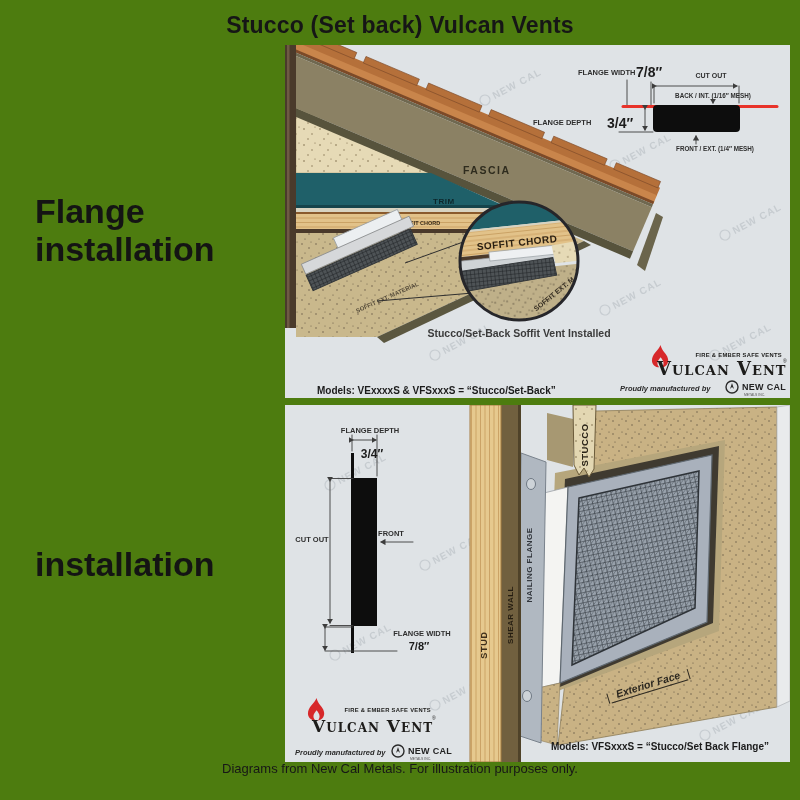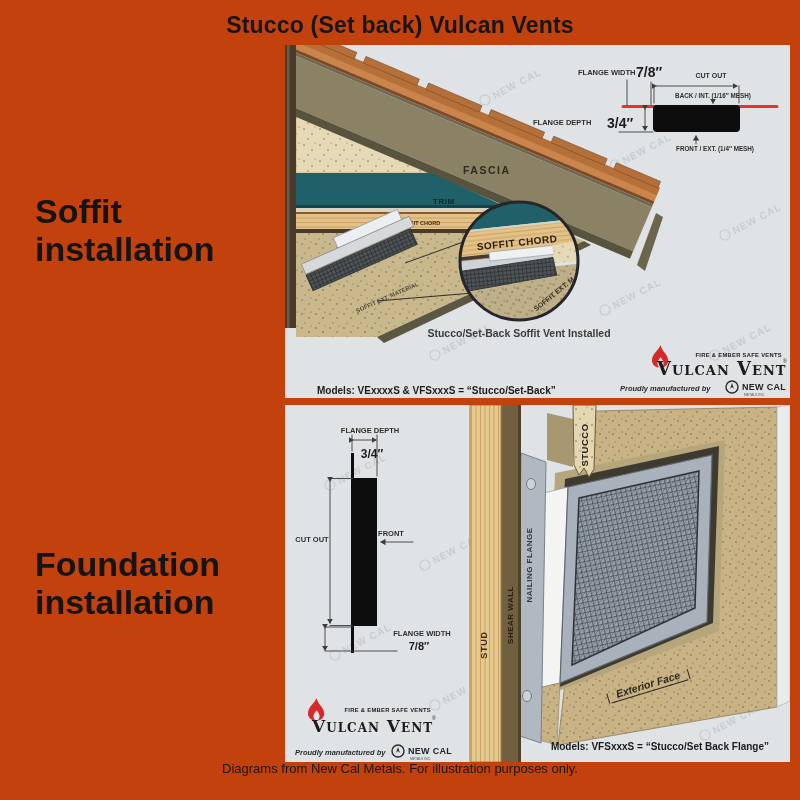"Stucco (Set back) Vulcan Vents" .page { background: #c2410c -> #4d7c0f }
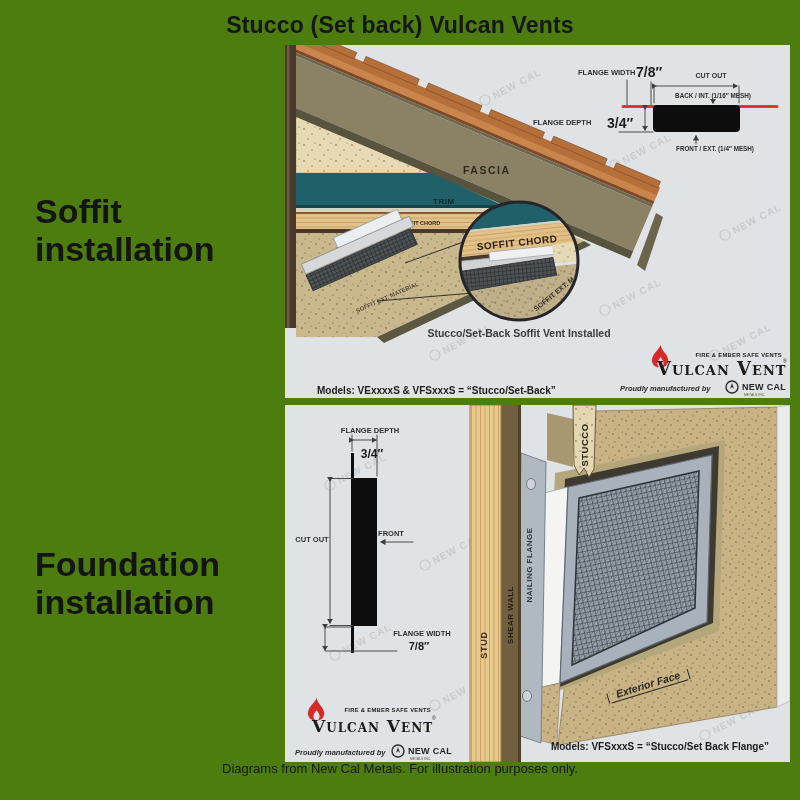"Soffit" div { text: Soffit -> Flange }
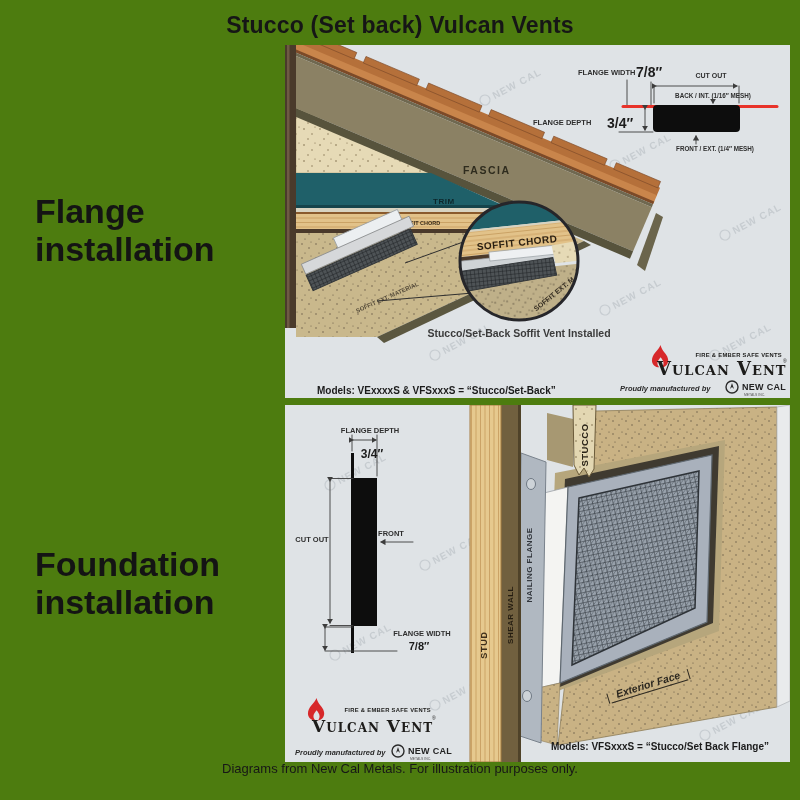"Foundation" div { html: <div>Foundation</div> -> none }
